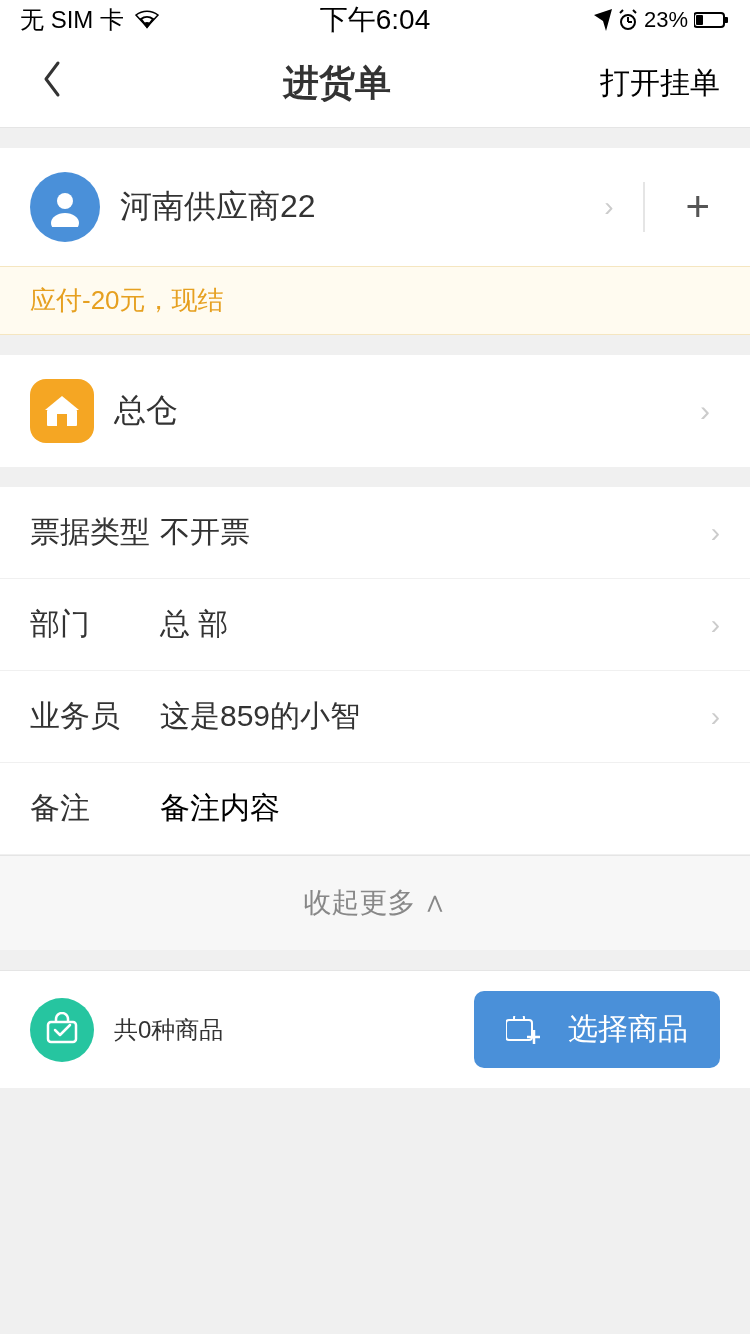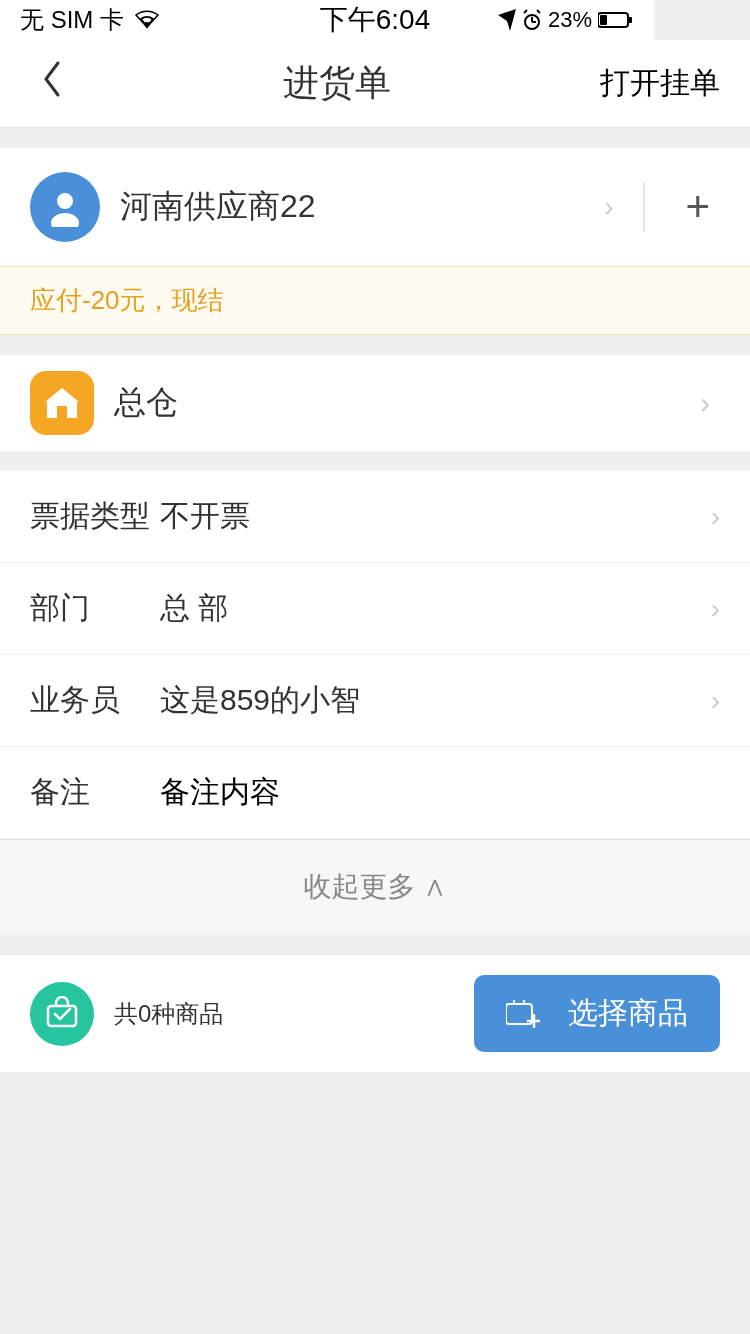"无 SIM 卡" .status-bar { width: 654px -> 750px }
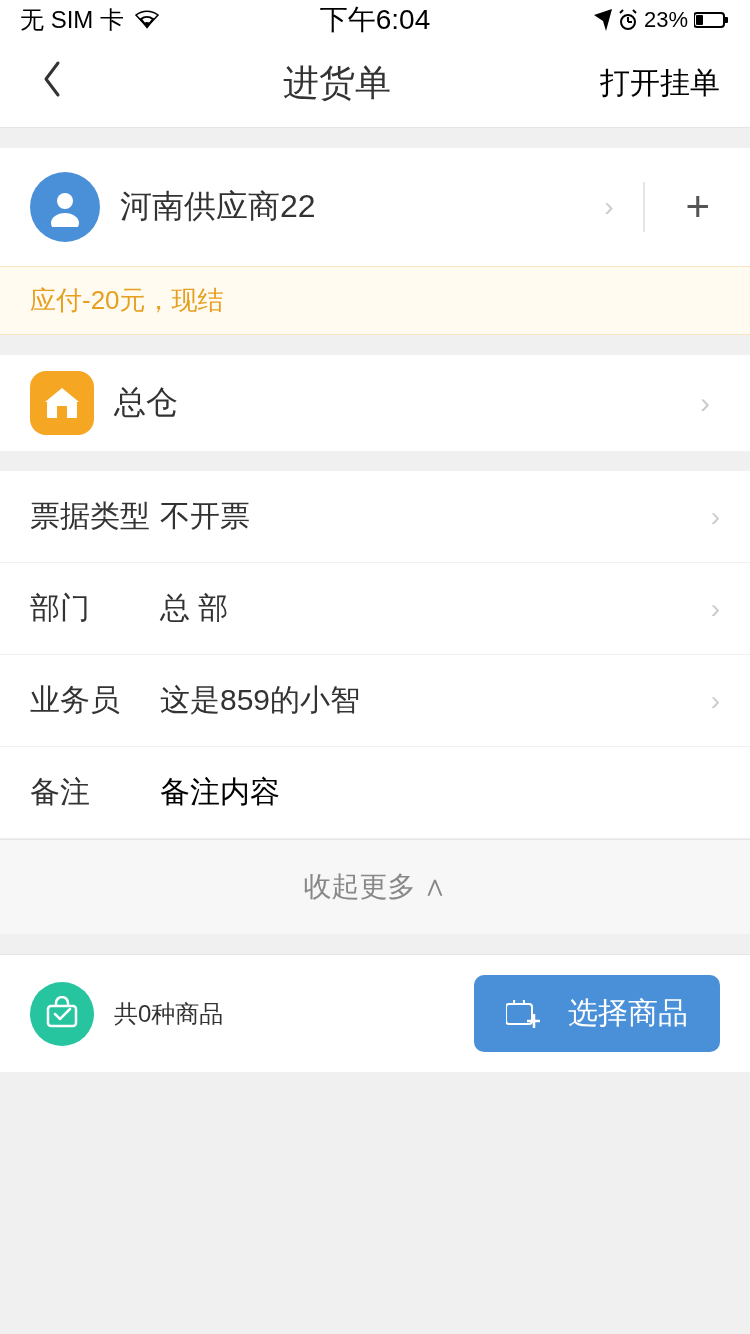"进货单" .nav-title { font-weight: 400 -> 700 }
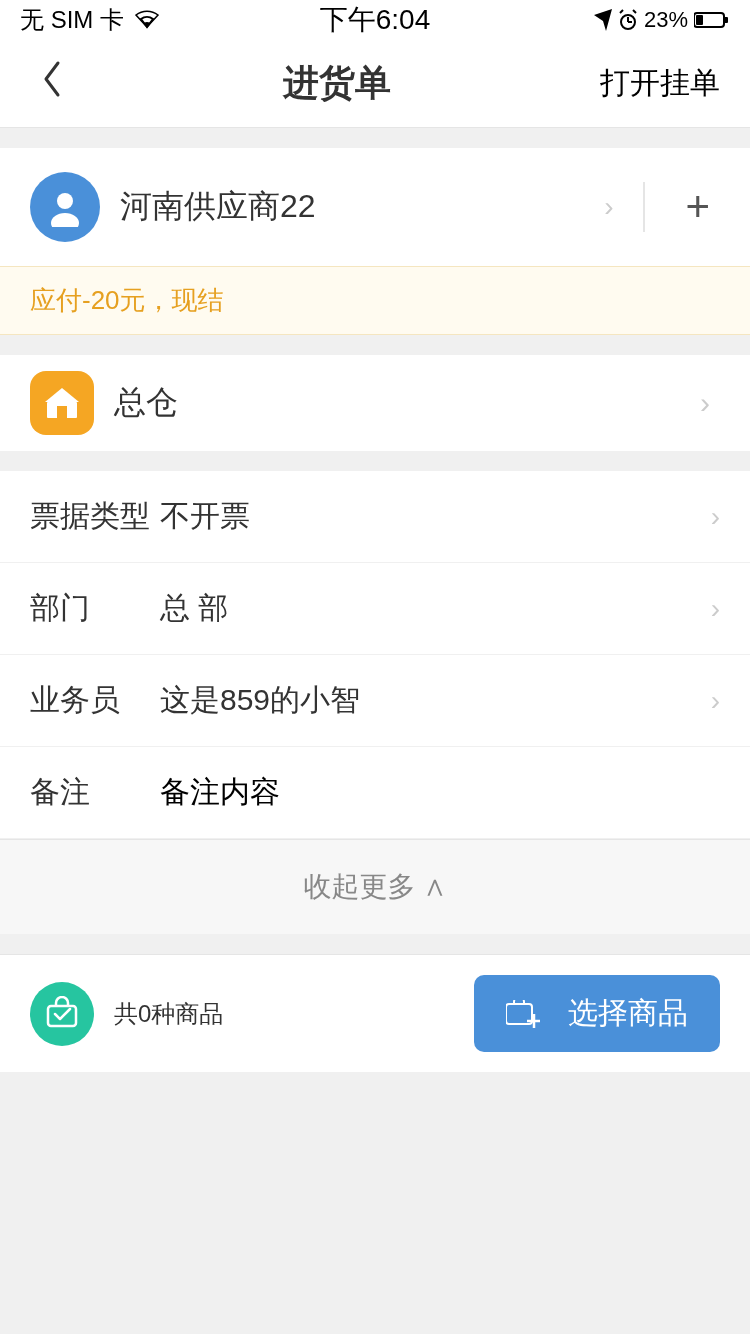"总仓" .warehouse-row { padding: 16px 30px -> 24px 30px }
